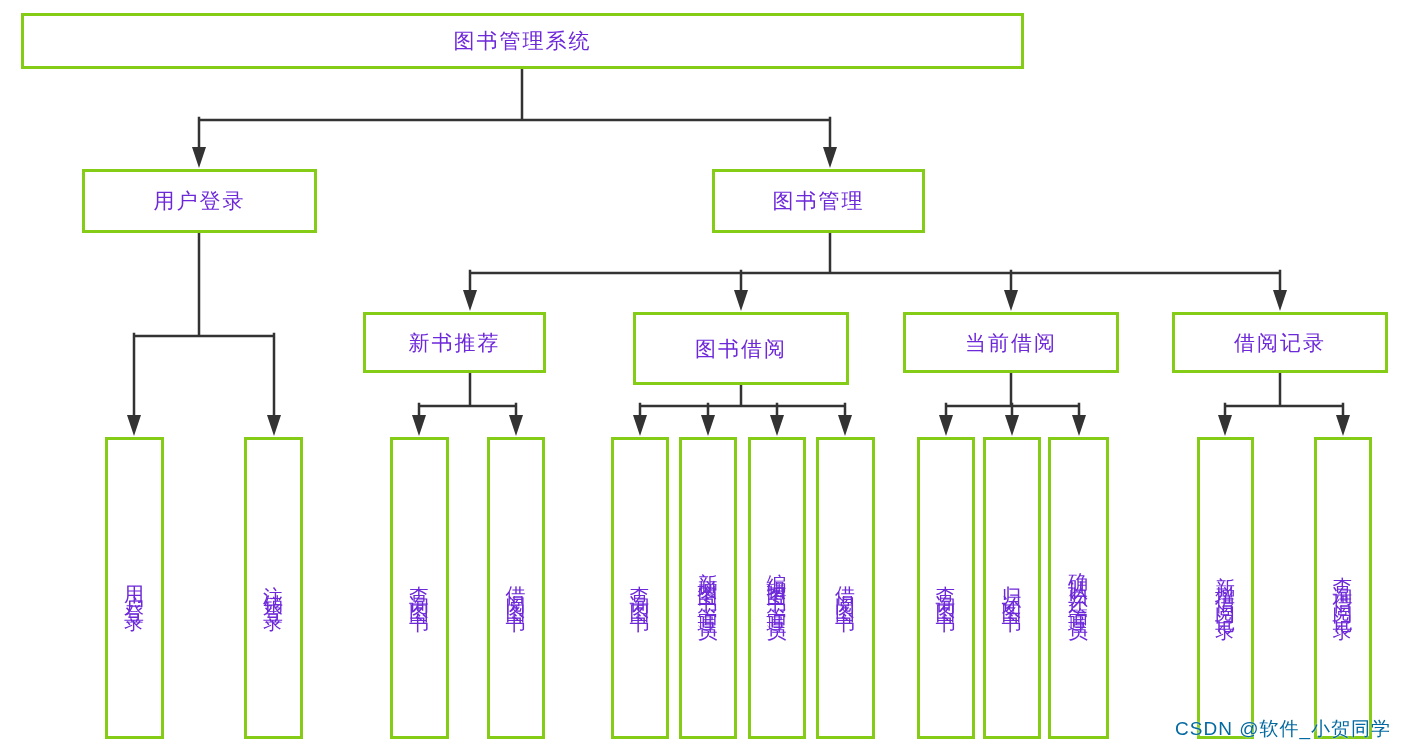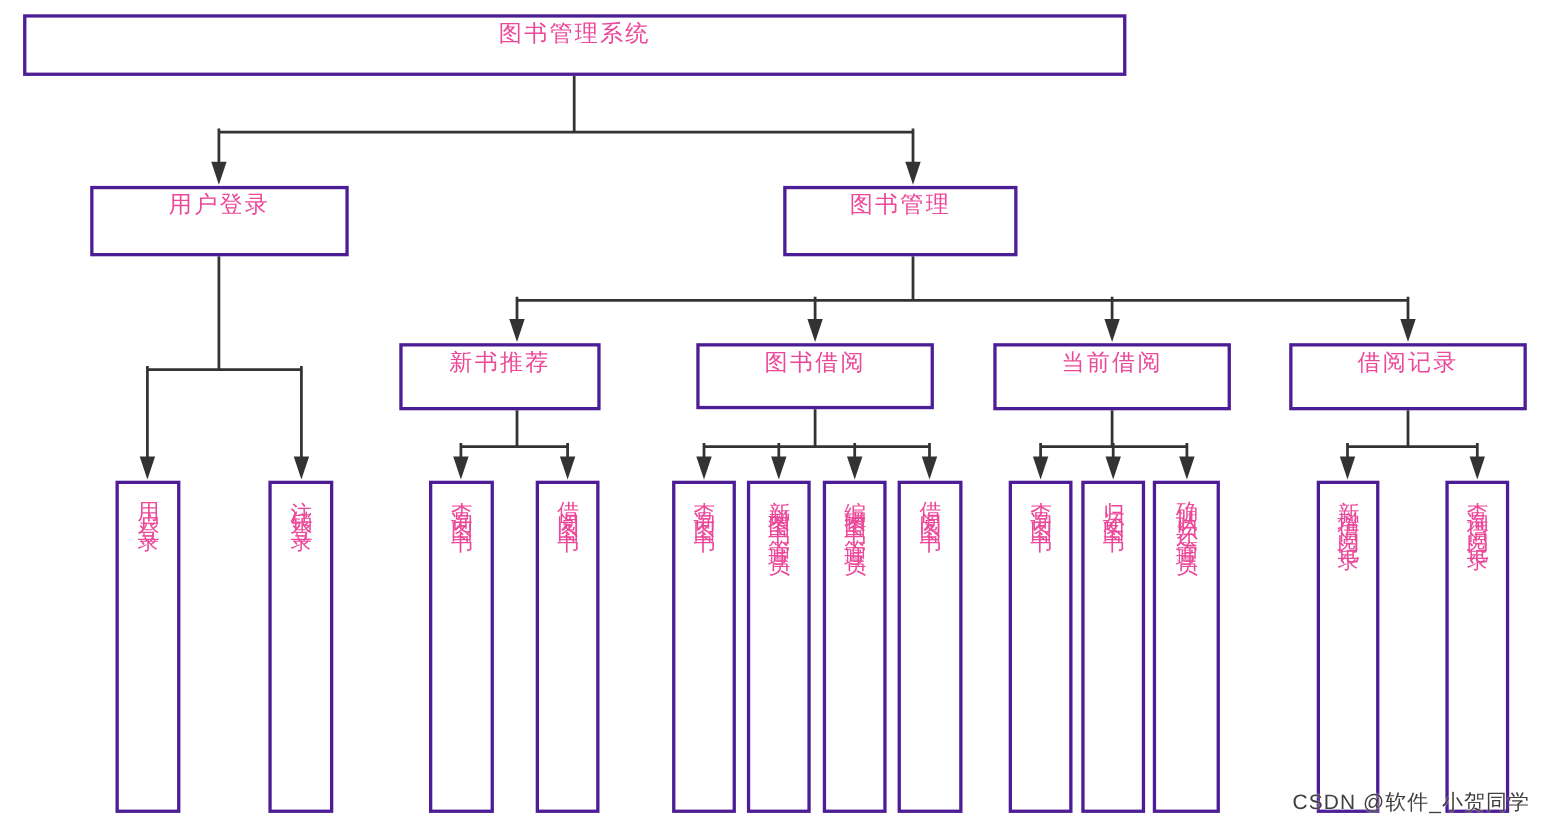"图书管理系统" .box { align-items: flex-start -> center; border: 3px solid #4c1d95 -> 3px solid #84cc16; color: #ec4899 -> #6d28d9 }
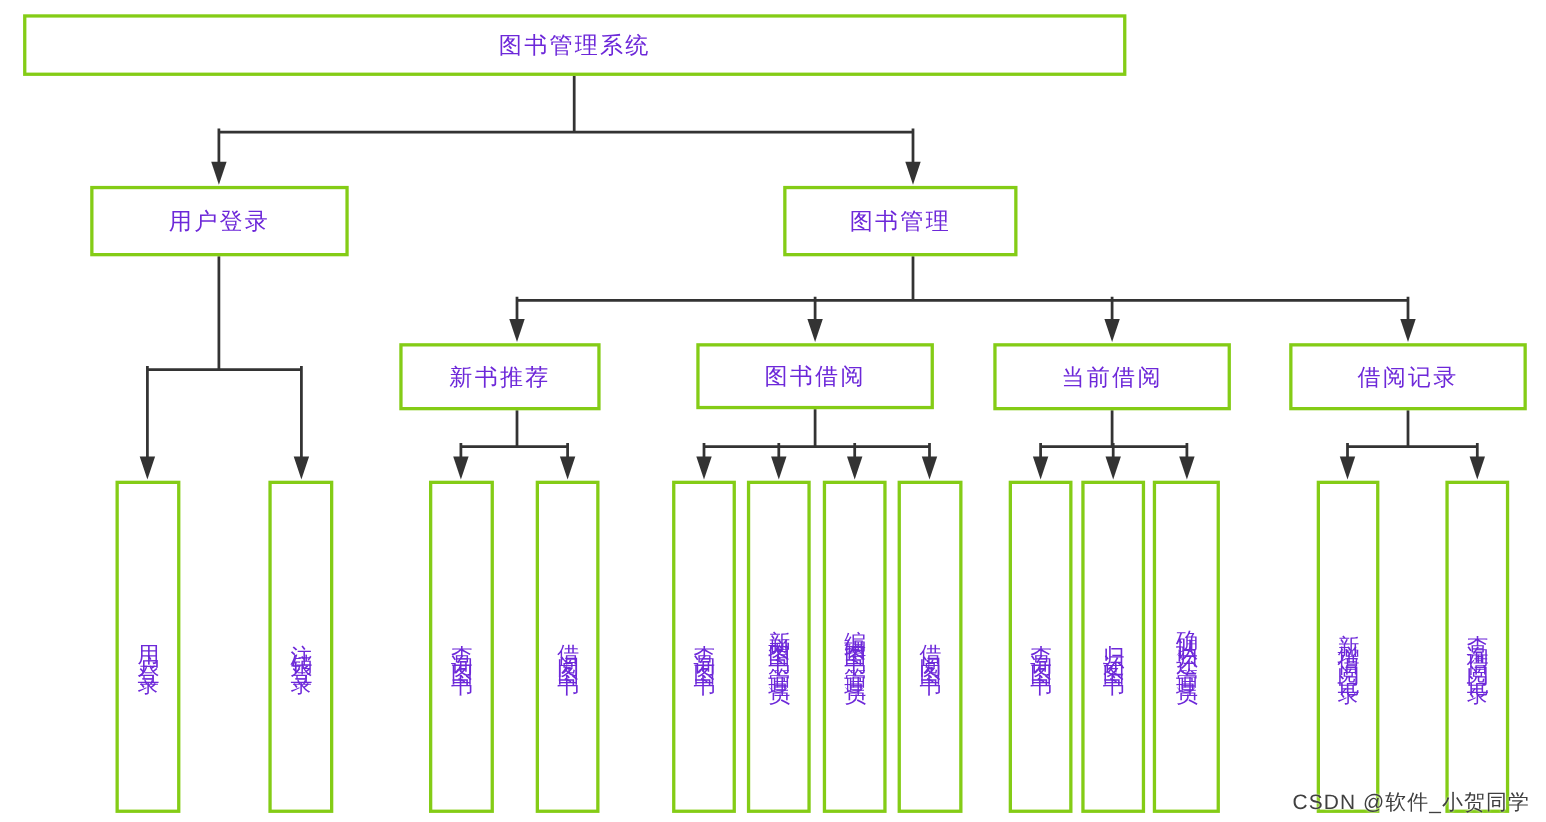"图书借阅" div.box { height: 60px -> 73px }
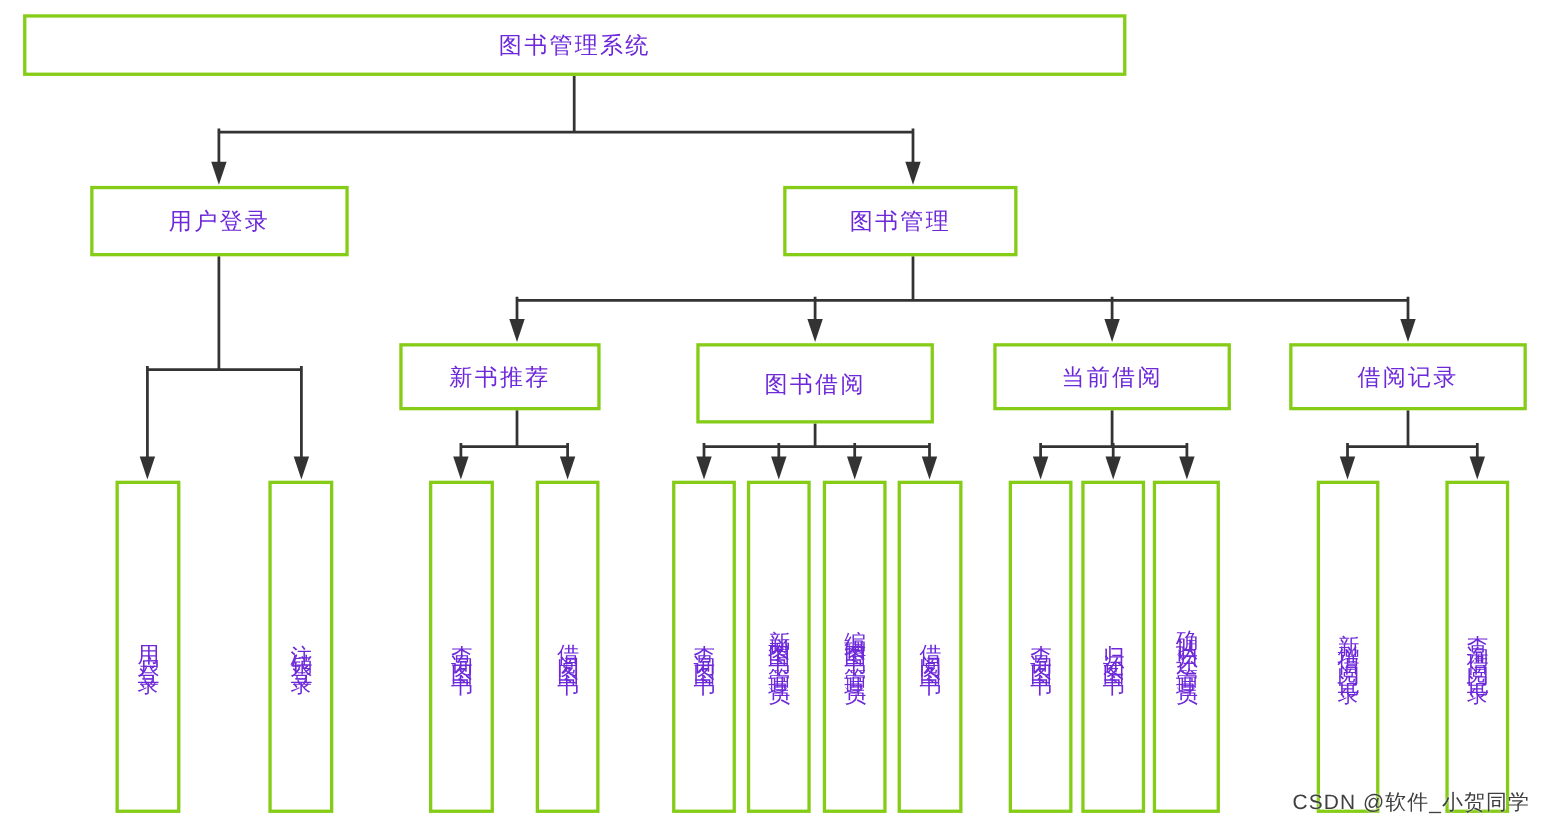"CSDN @软件_小贺同学" .watermark { color: #404040 -> #0369a1 }
